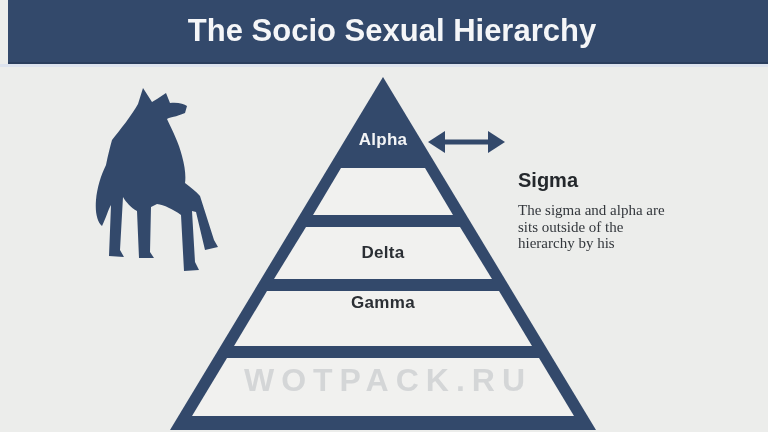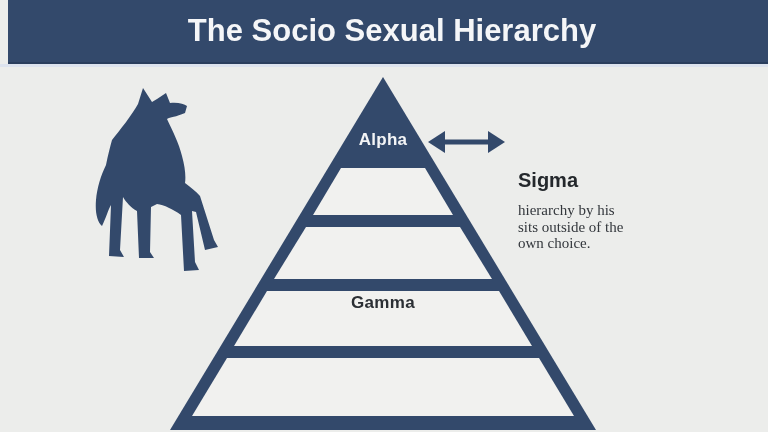"The sigma and alpha are" div { html: none -> <div>The sigma and alpha are</div> }
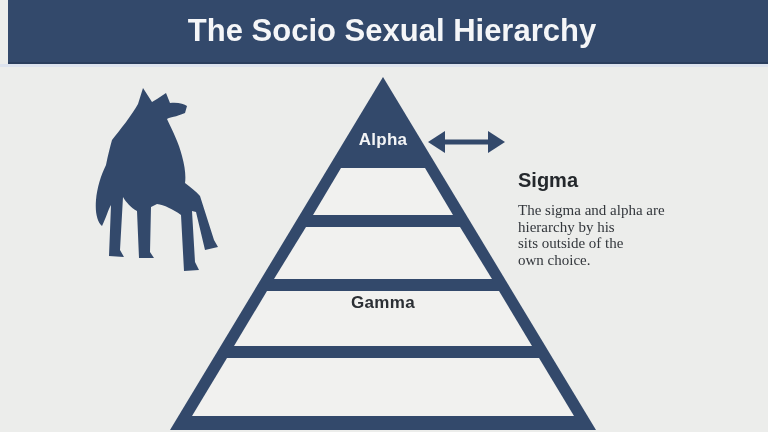"Delta" div.plabel { html: none -> <div>Delta</div> }
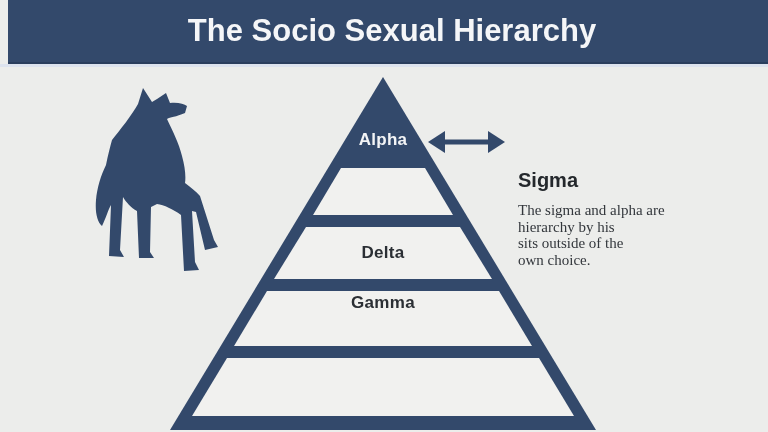"hierarchy by his" div { order: before "sits outside of the" -> after "sits outside of the" }
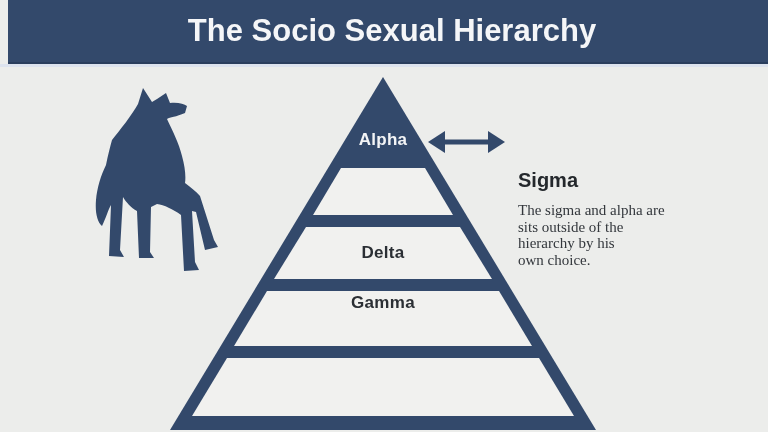"own choice." div { html: <div>own choice.</div> -> none }
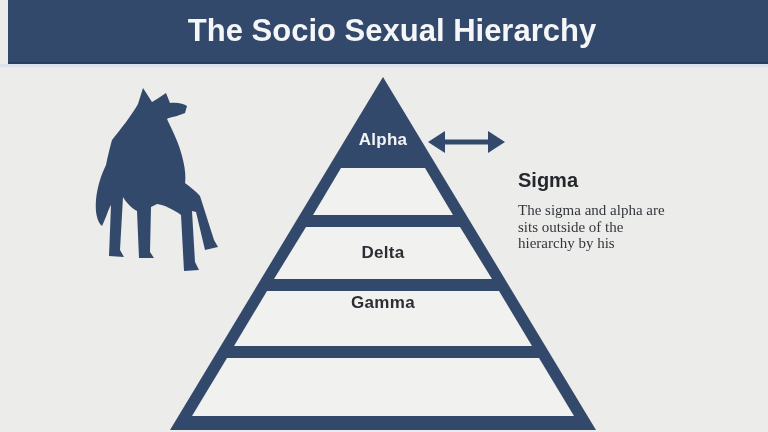"WOTPACK.RU" div.watermark { html: none -> <div>WOTPACK.RU</div> }
